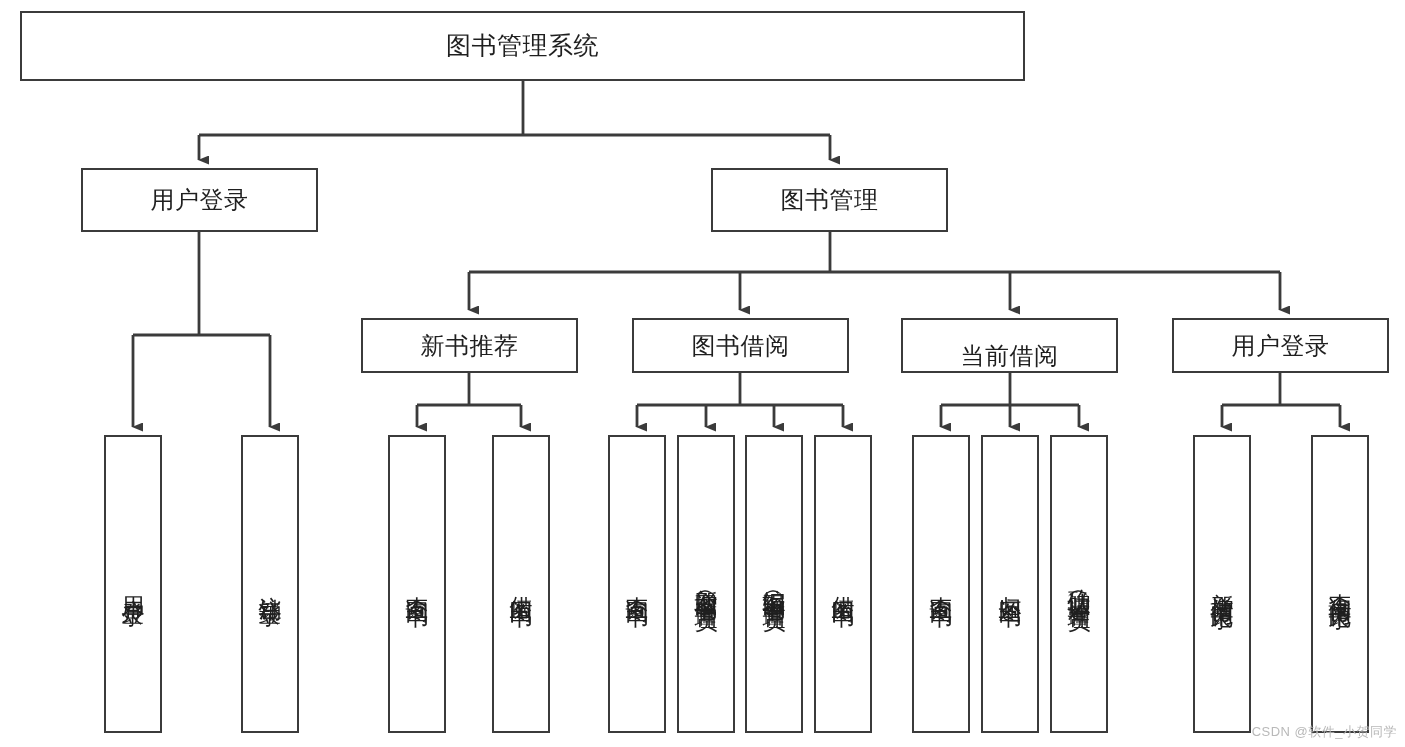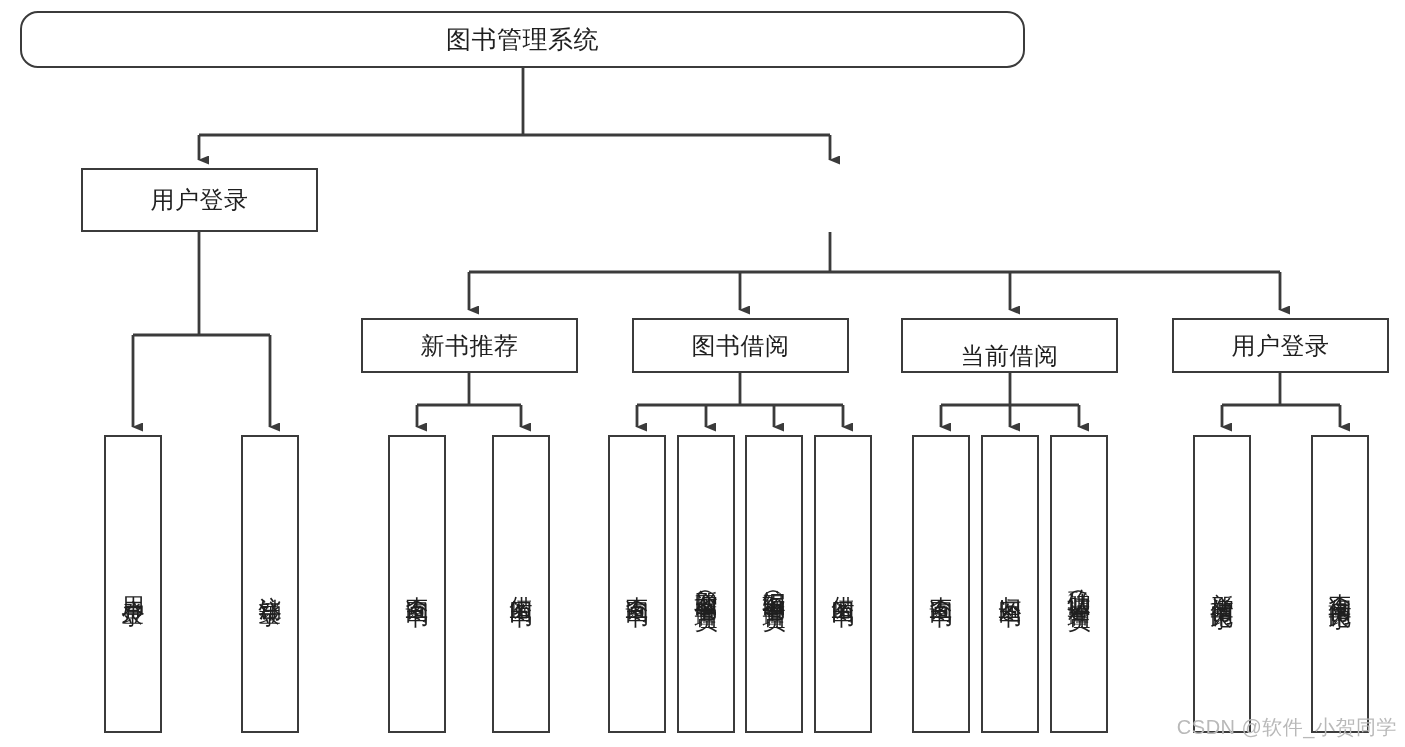"图书管理系统" div.node { border-radius: 18px -> none; height: 57px -> 70px }
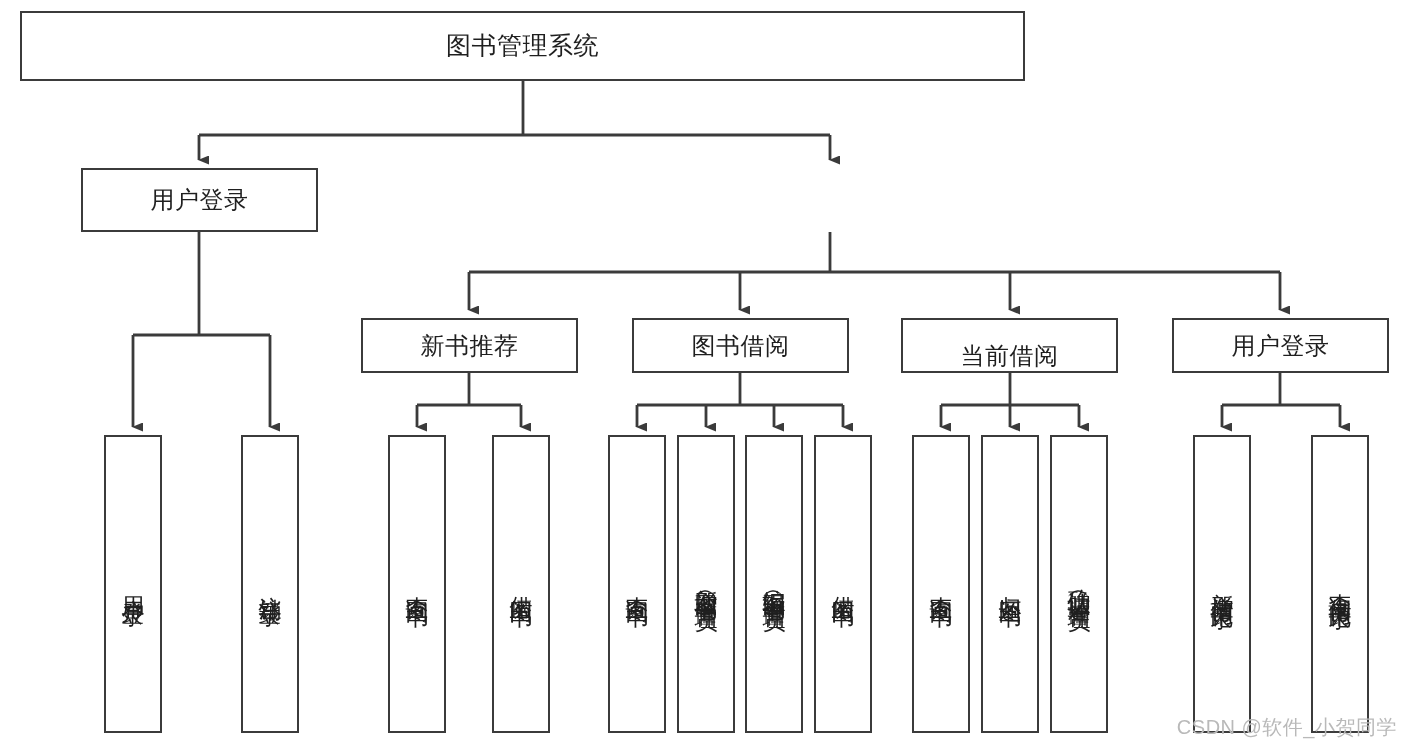"图书管理" div.node { html: none -> <div> <span>图书管理</span> </div> }
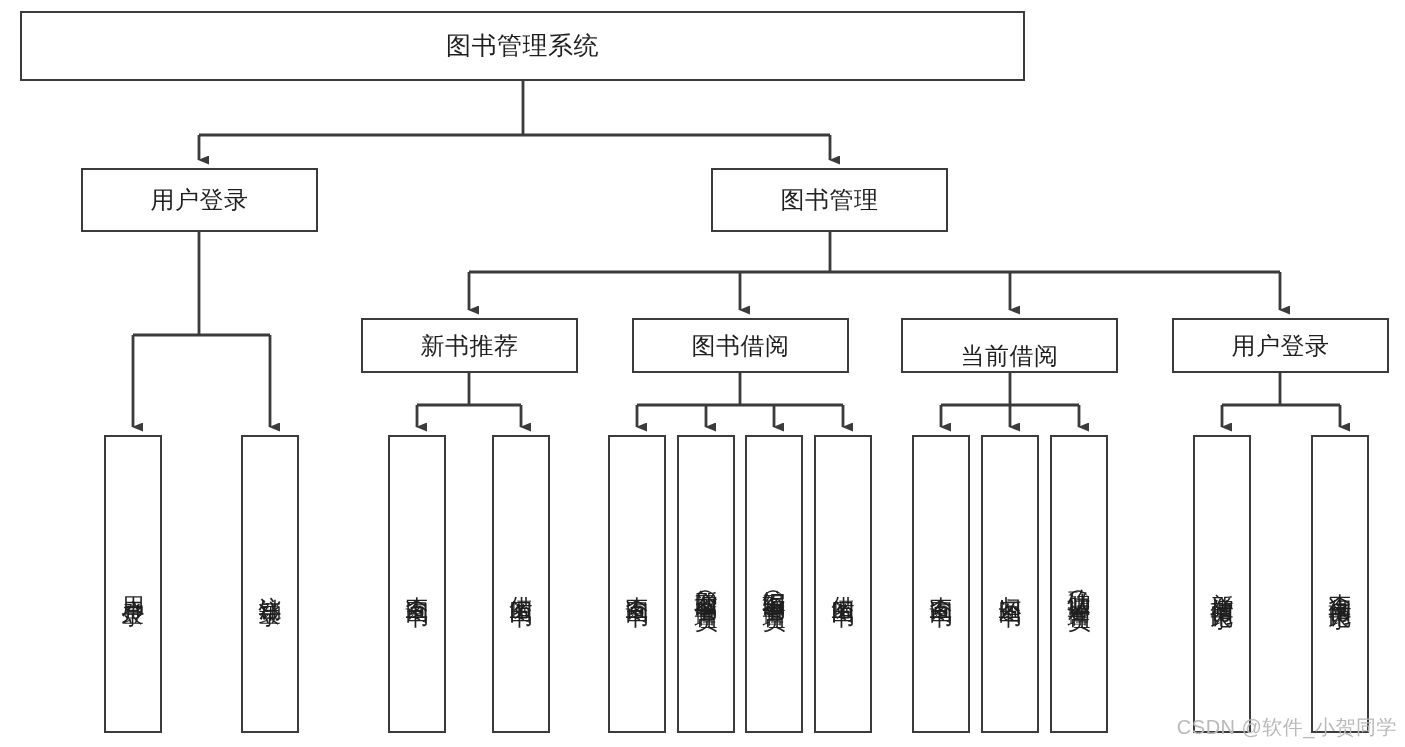"CSDN @软件_小贺同学" #watermark { font-size: 20px -> 13px }
